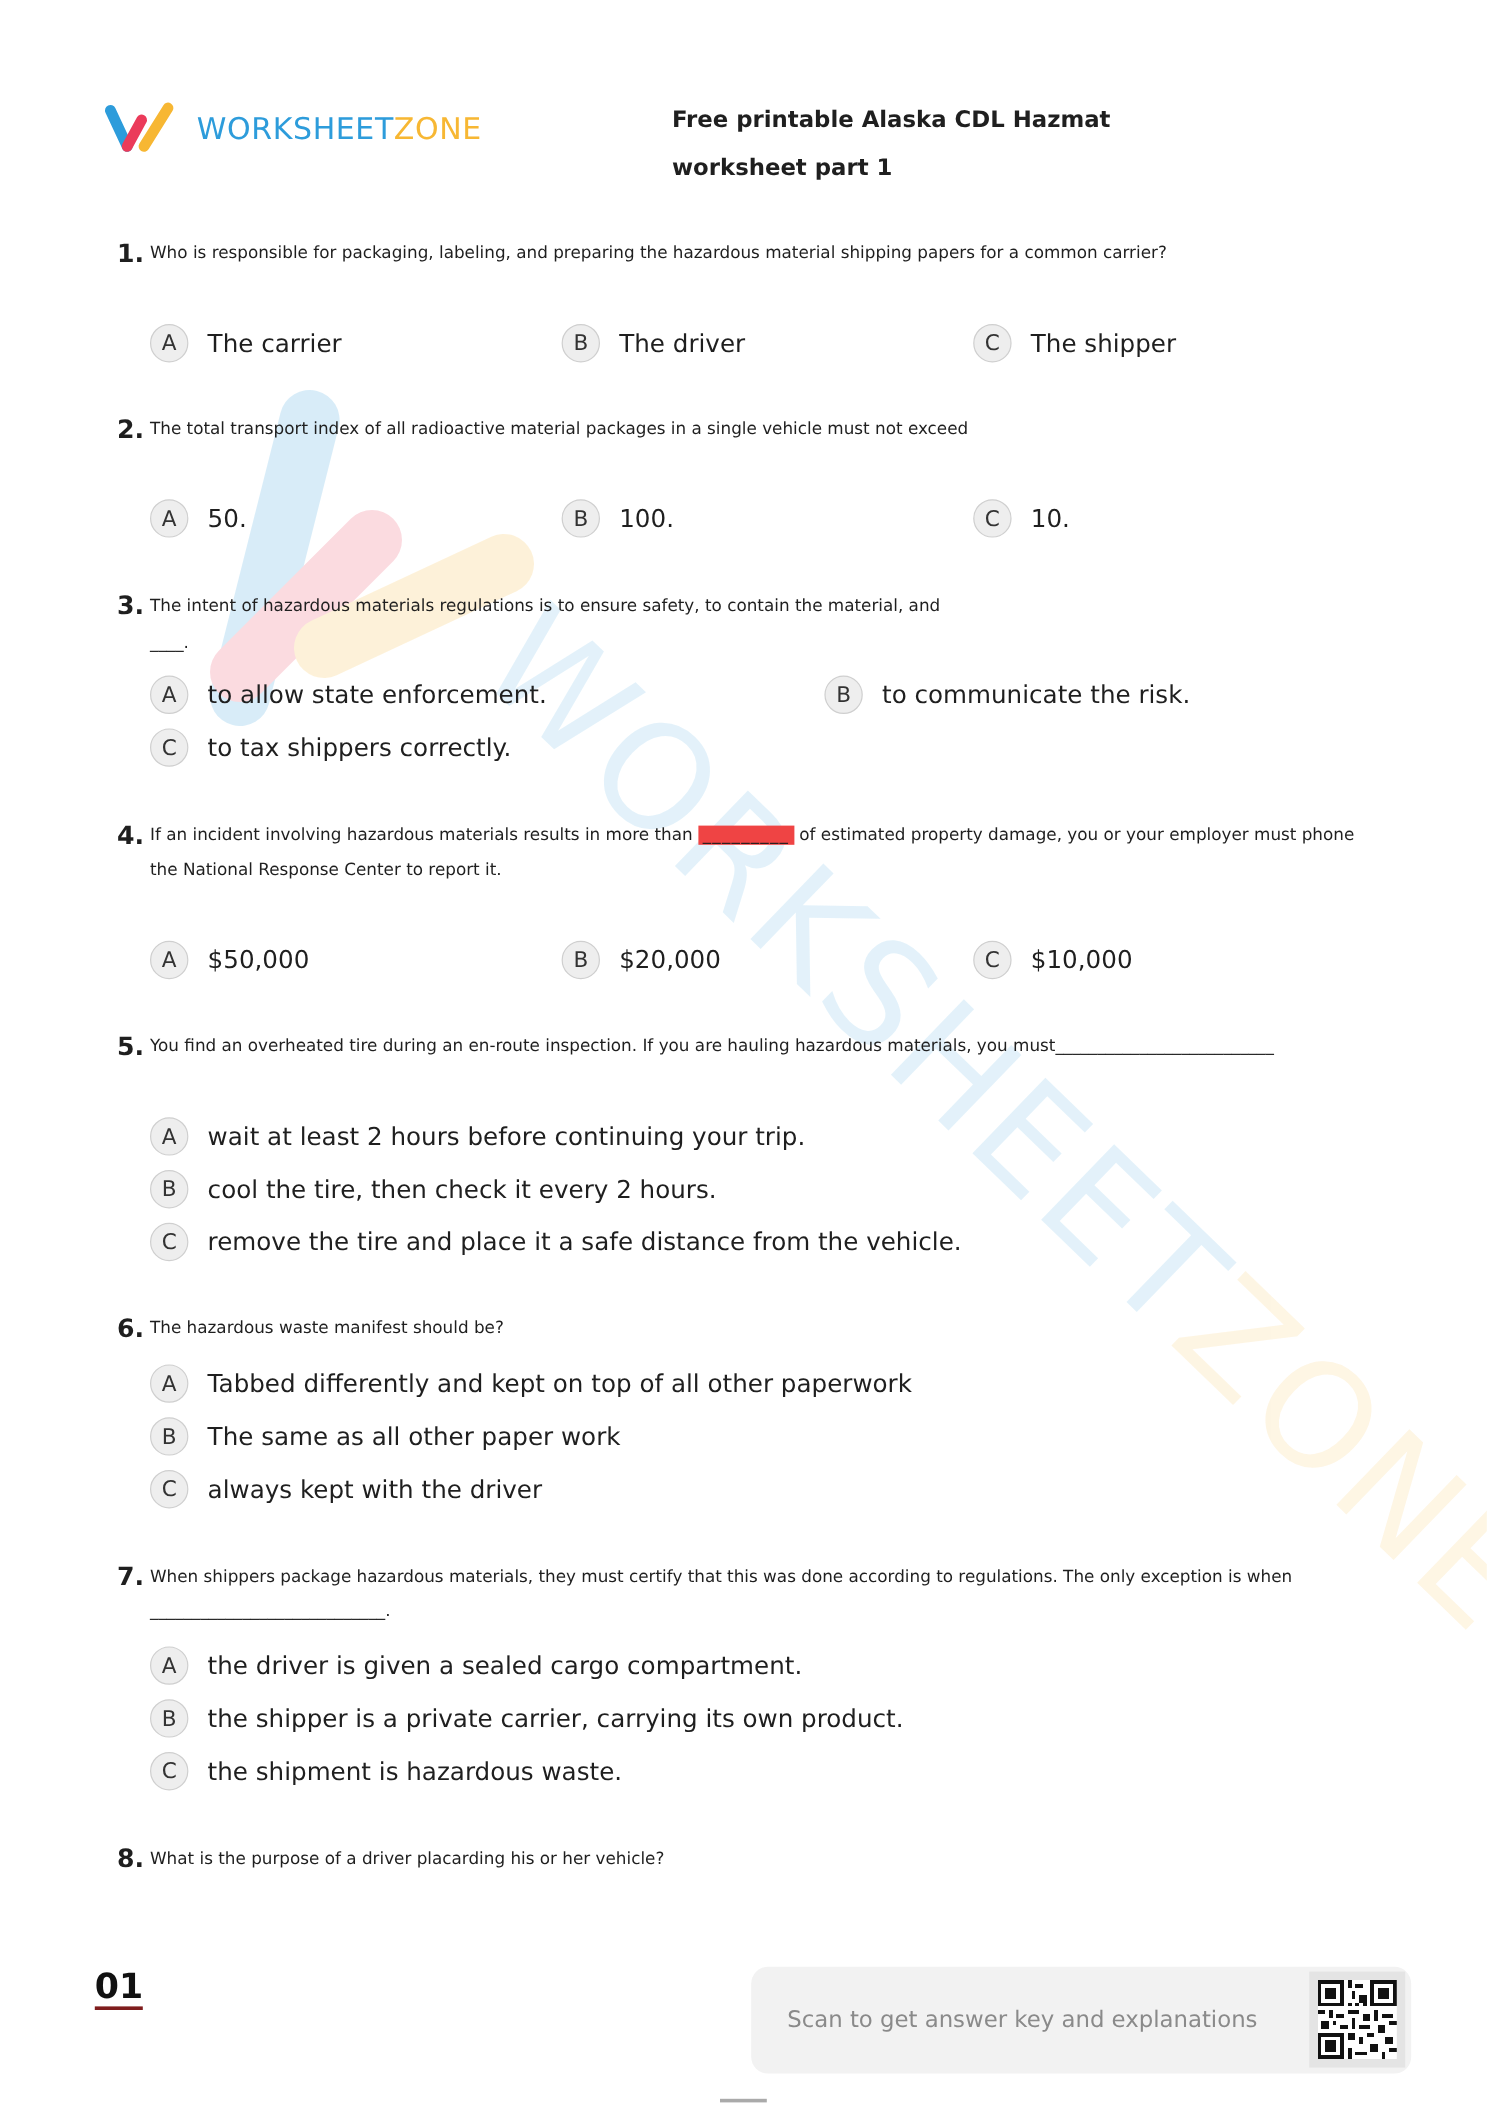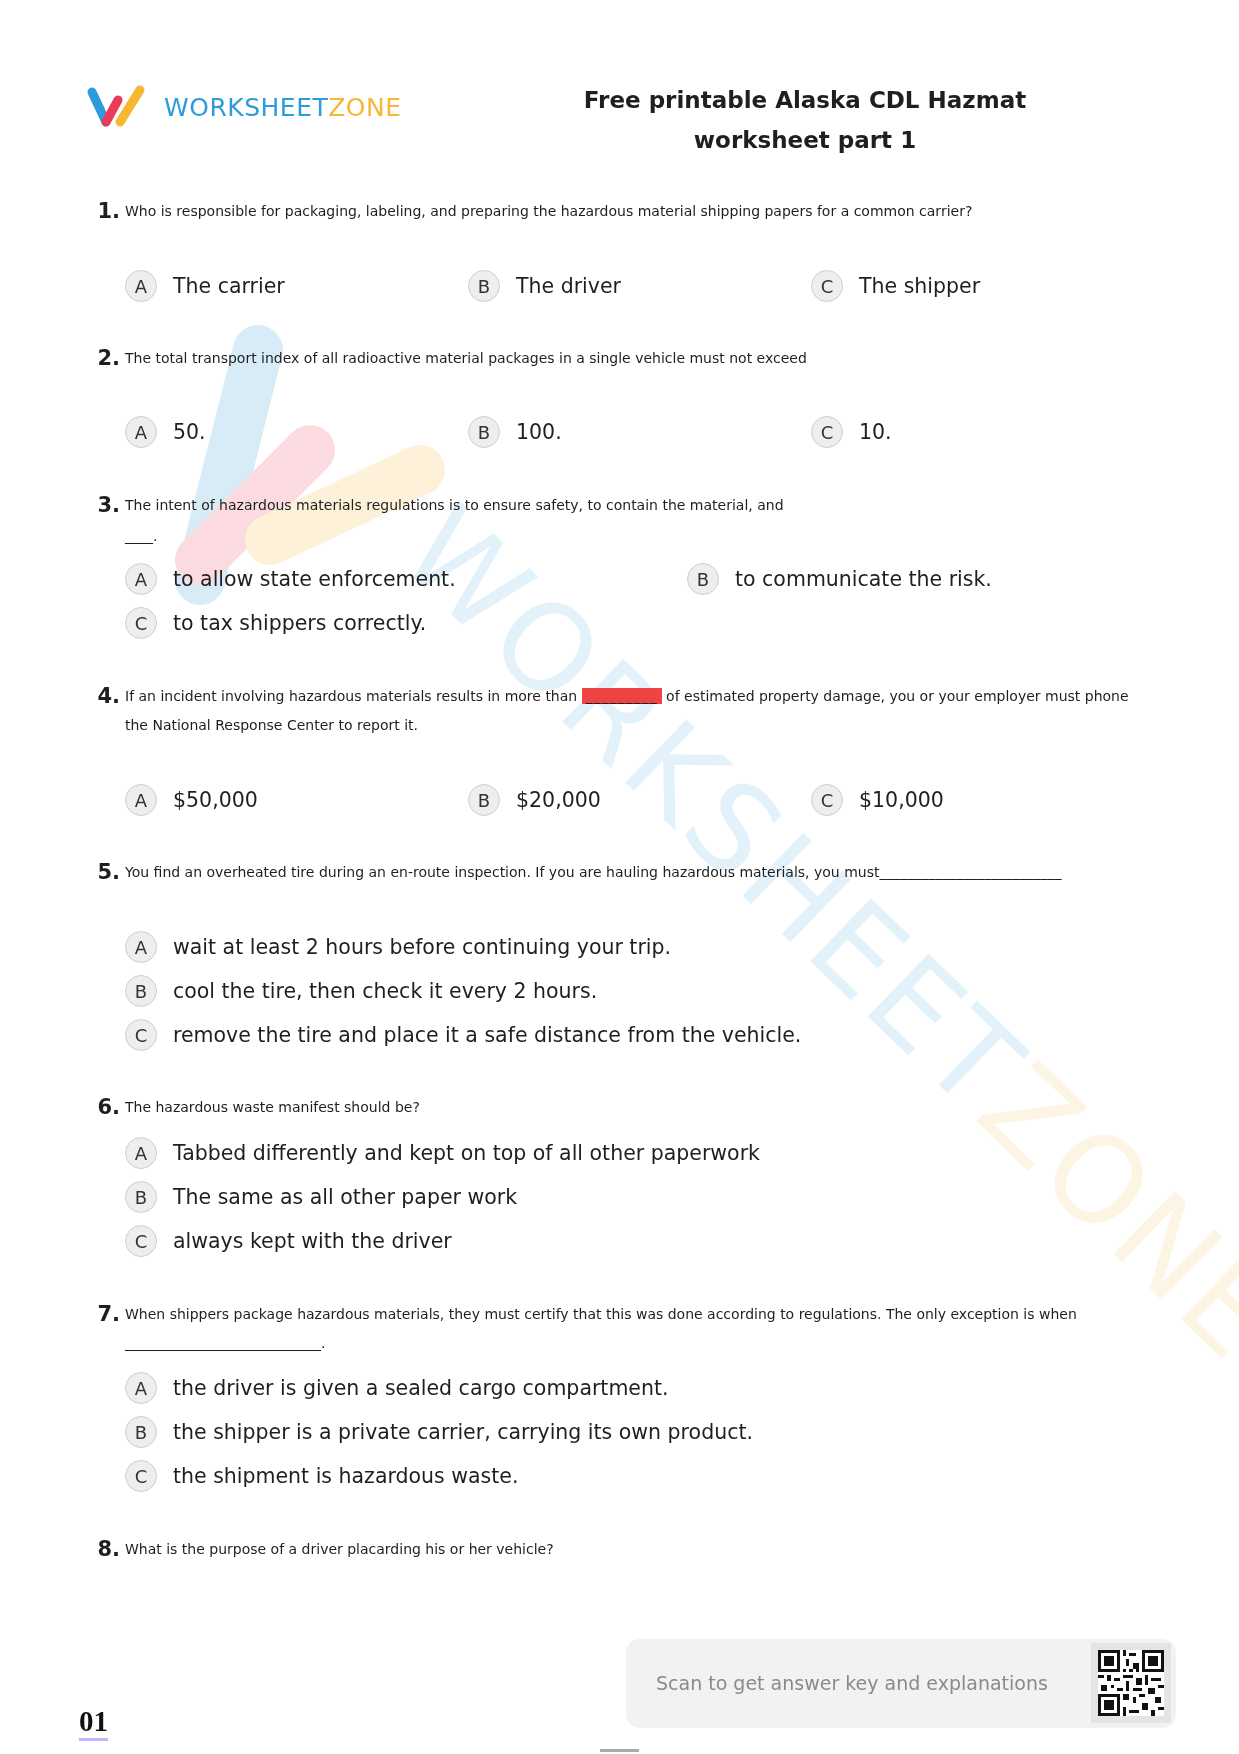"Free printable Alaska CDL Hazmat" .title { font-size: 23px -> 19px; text-align: center -> none }
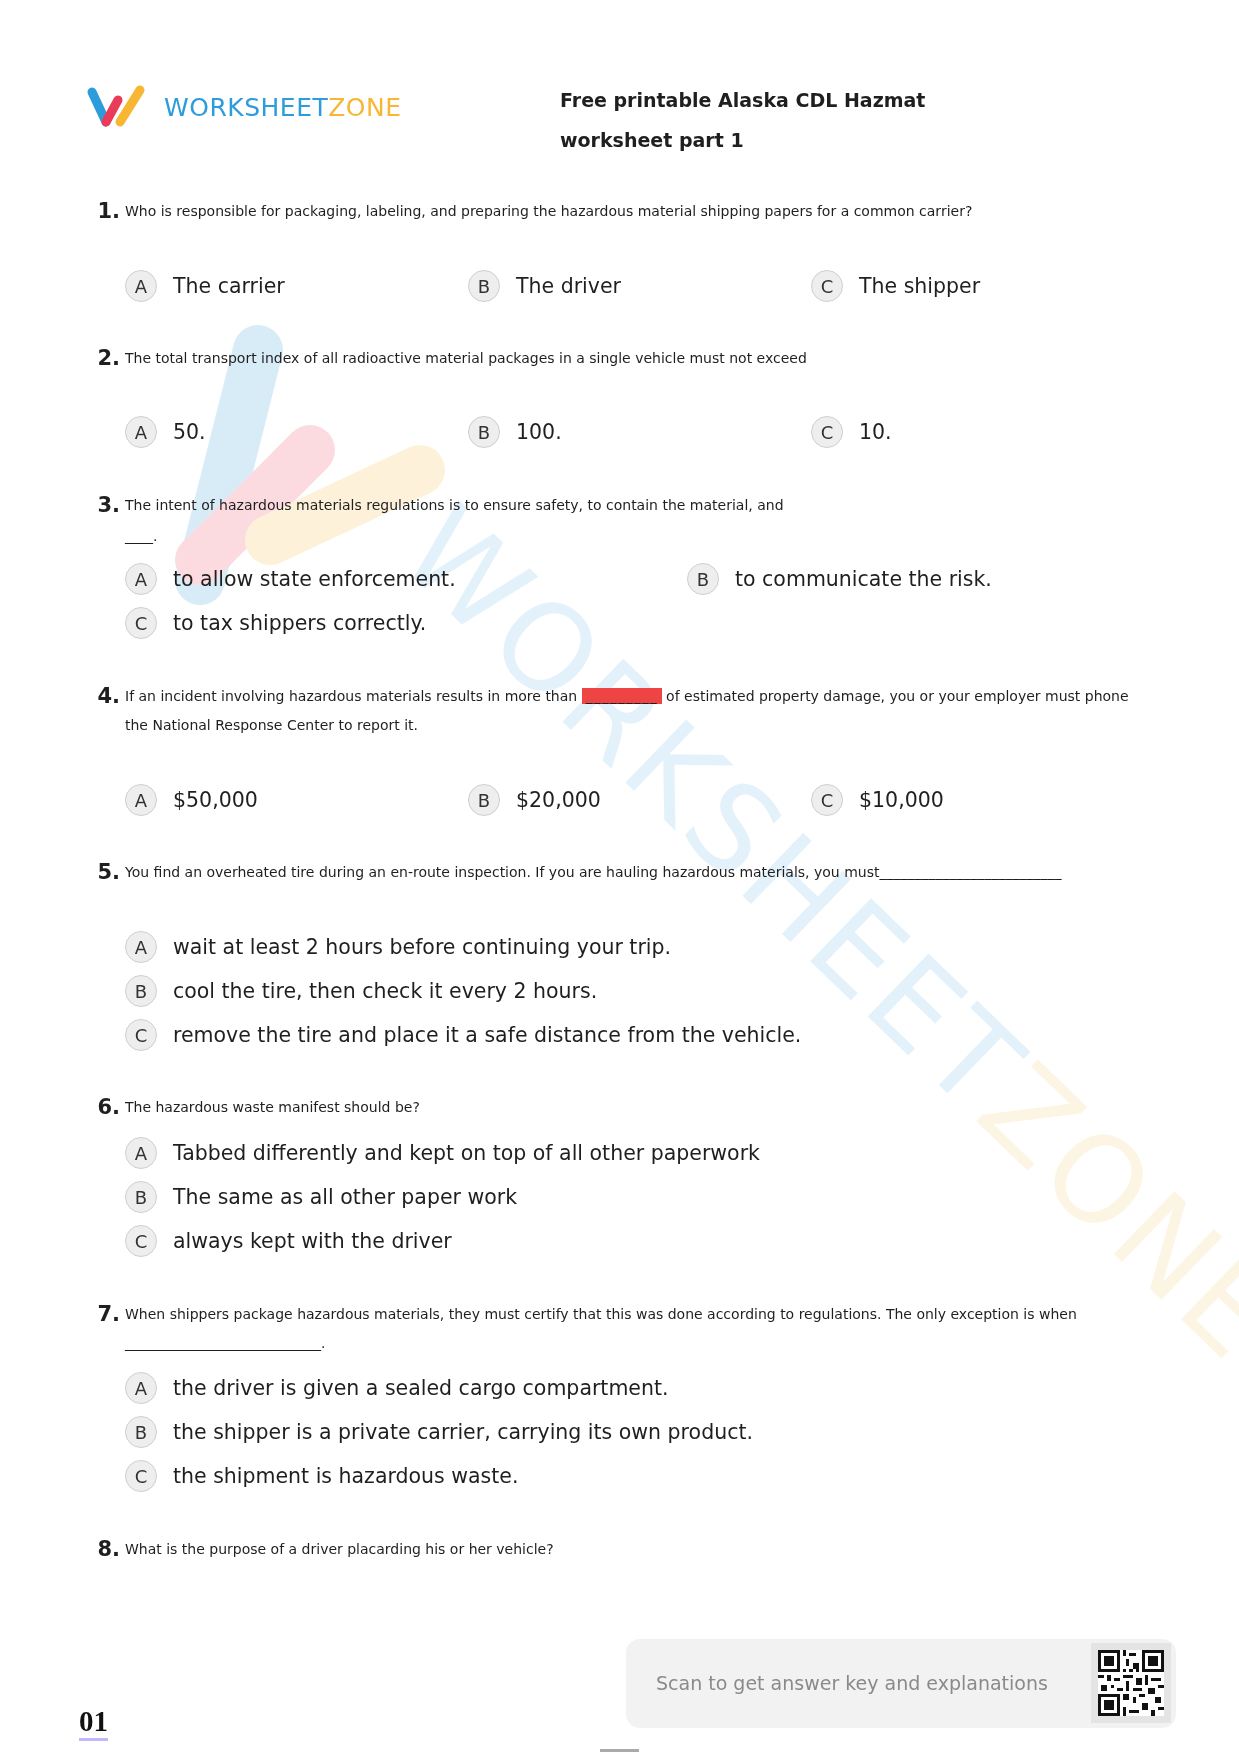"01" .page-num { border-bottom: 3px solid #c4b5fd -> 3px solid #7f1d1d; font-family: Liberation Serif, serif -> none; top: 1706px -> 1640px }
